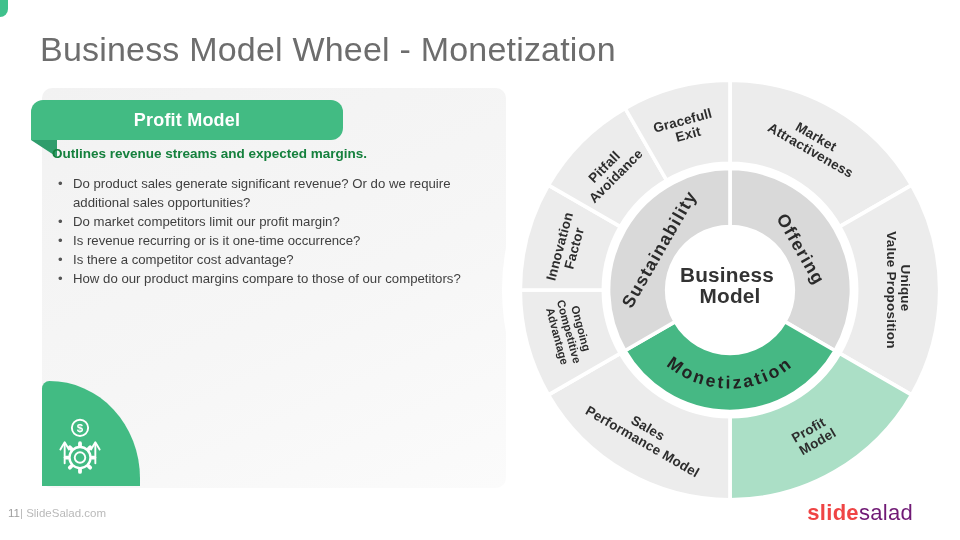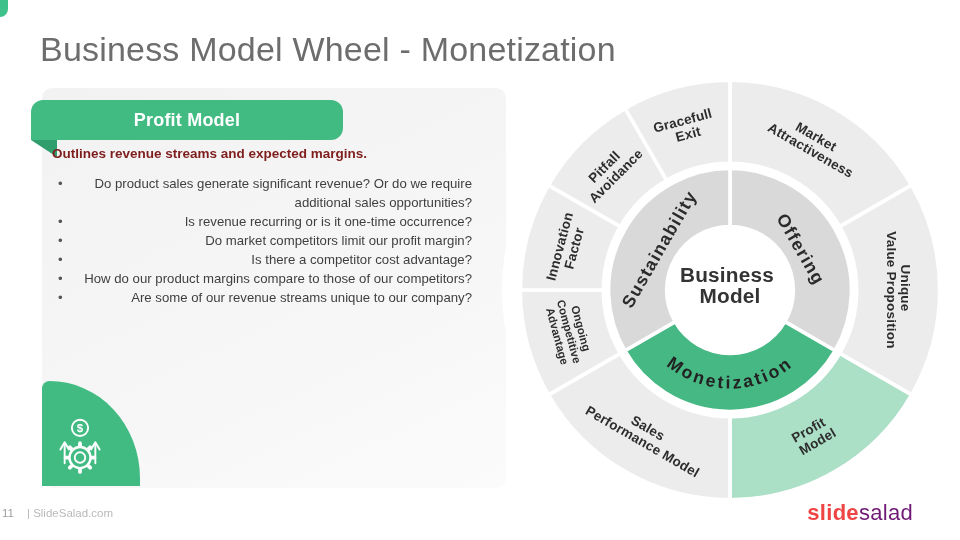"Outlines revenue streams and expected" .lead { color: #7f1d1d -> #15803d }
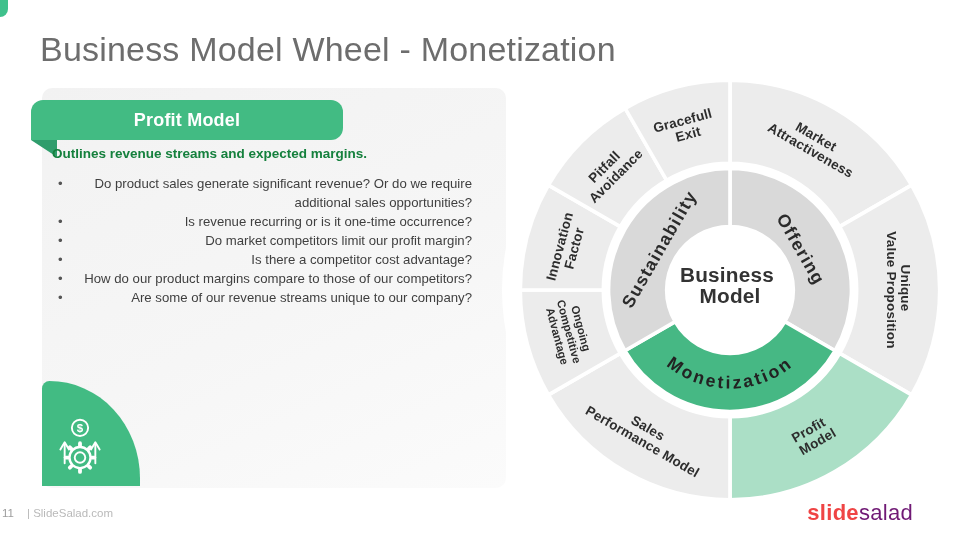"Do product sales generate significant" .bullets li { text-align: right -> none }
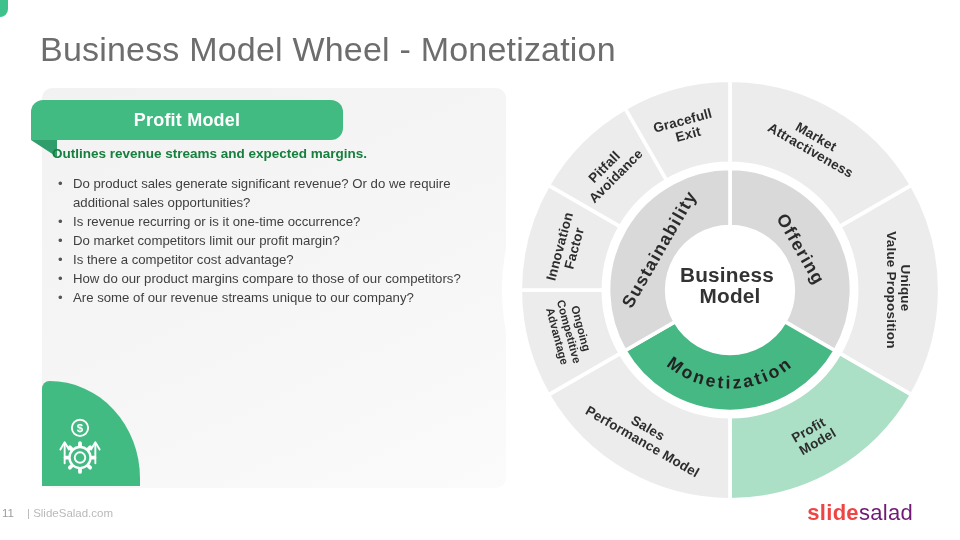"Is revenue recurring or is" li { order: before "Do market competitors limit our" -> after "Do market competitors limit our" }
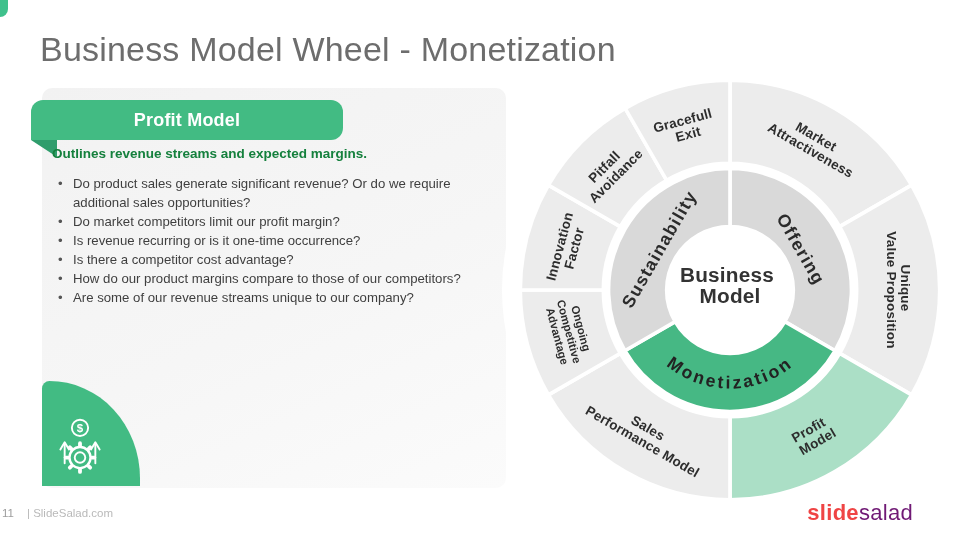"Are some of our revenue" li { html: <li><span>Are some of our revenue streams unique to our company?</span></li> -> none }
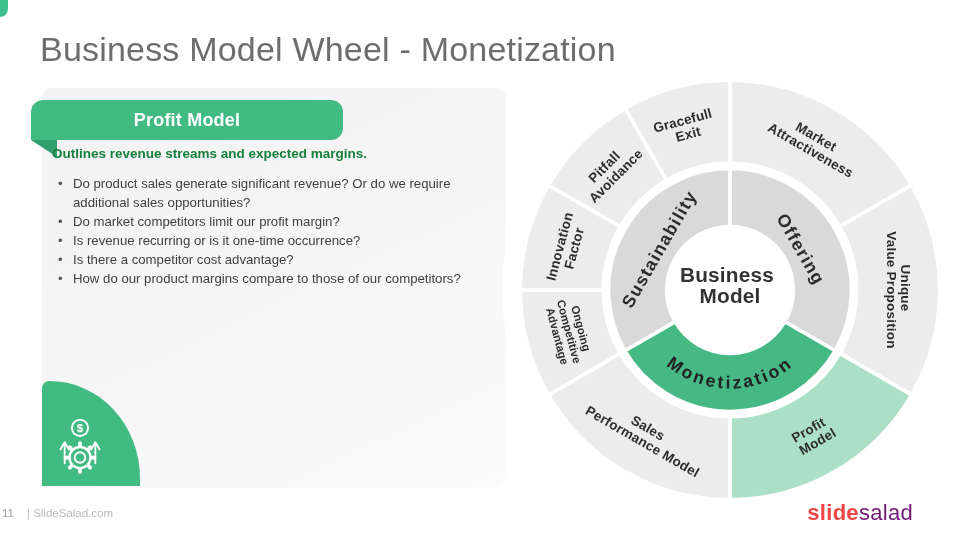"11" .footer-left { gap: 13px -> none; left: 2px -> 8px }
